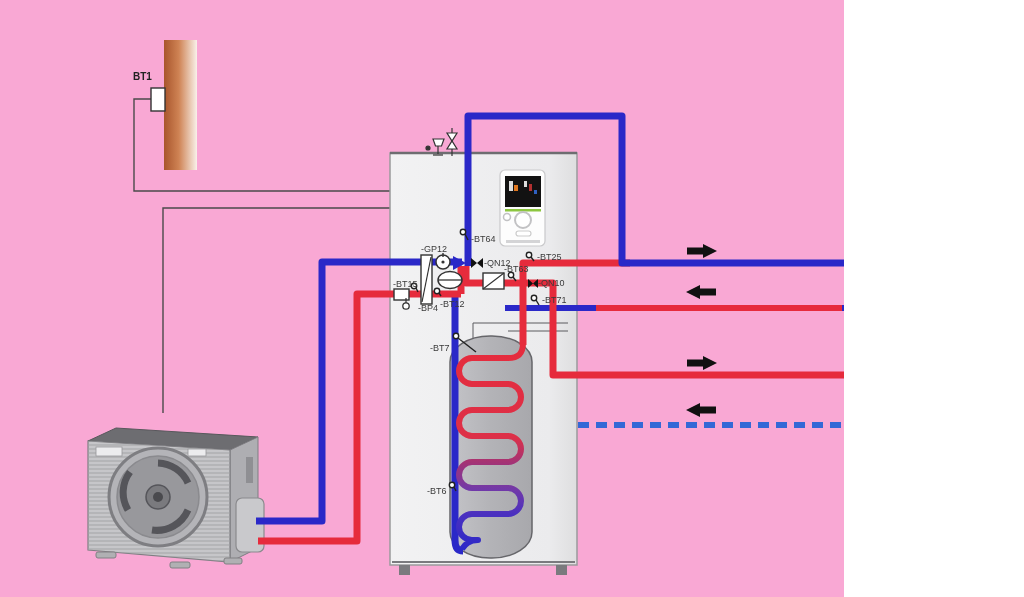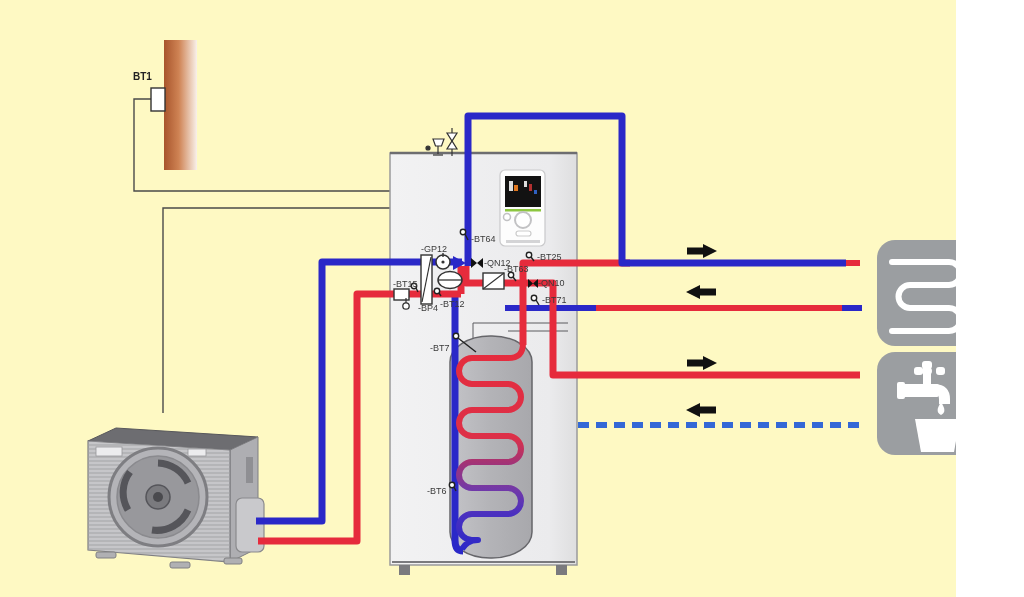"BT1" .stage { background: #fef9c3 -> #f9a8d4; width: 956px -> 844px }
